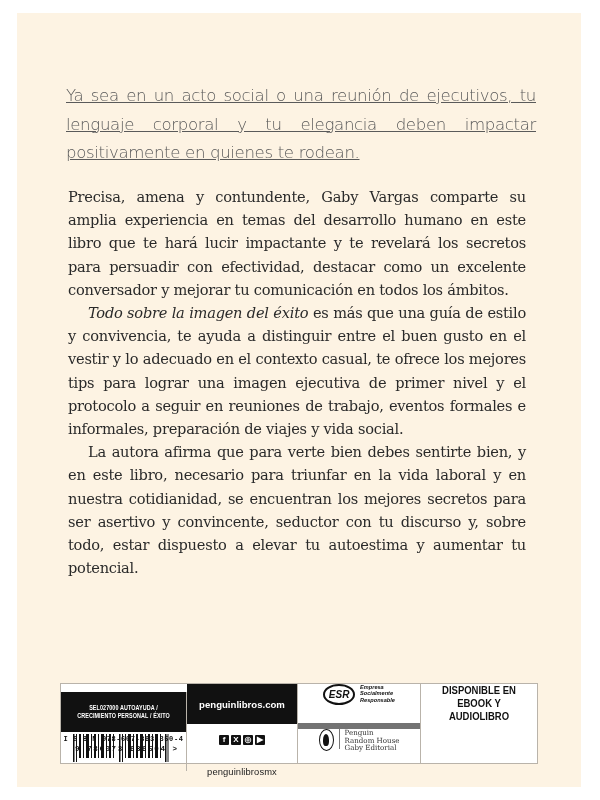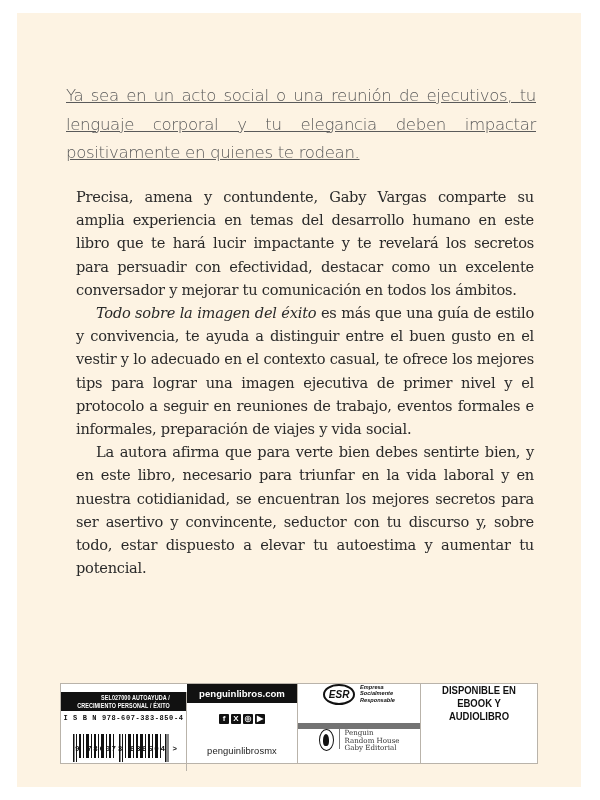"Precisa, amena y contundente, Gaby" .body-text { left: 76px -> 68px }
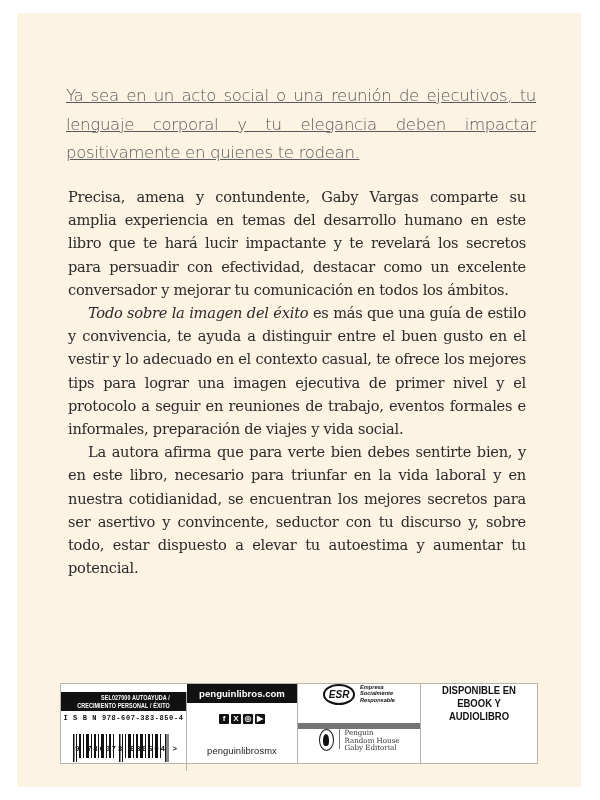"penguinlibros.com" .black-bar { height: 19px -> 40px; text-align: right -> center }
